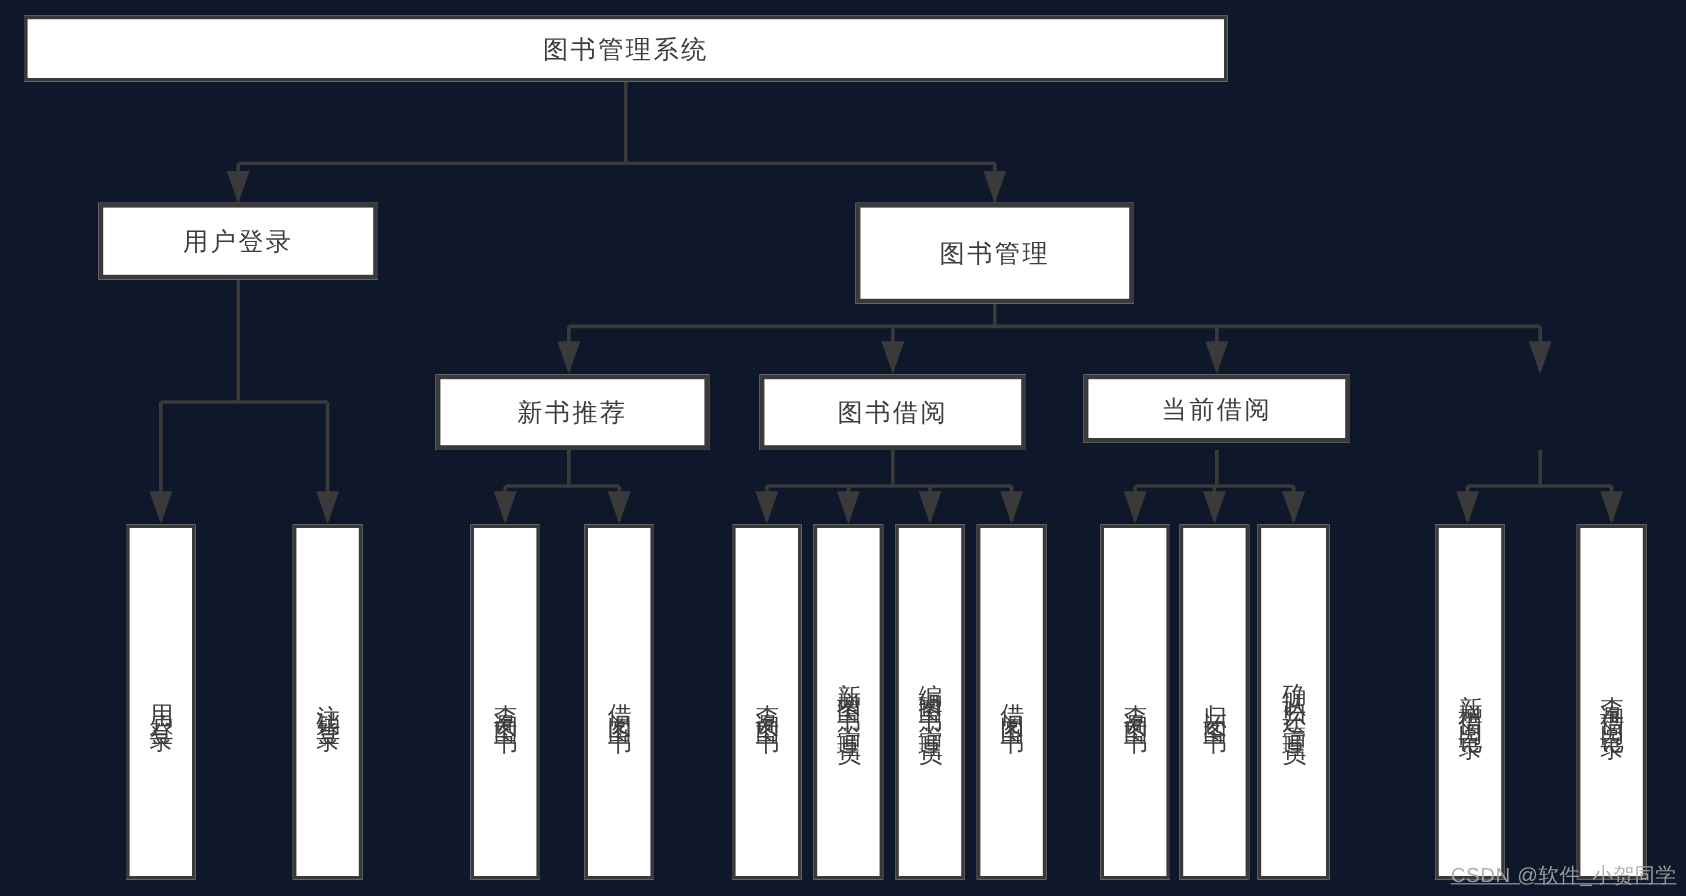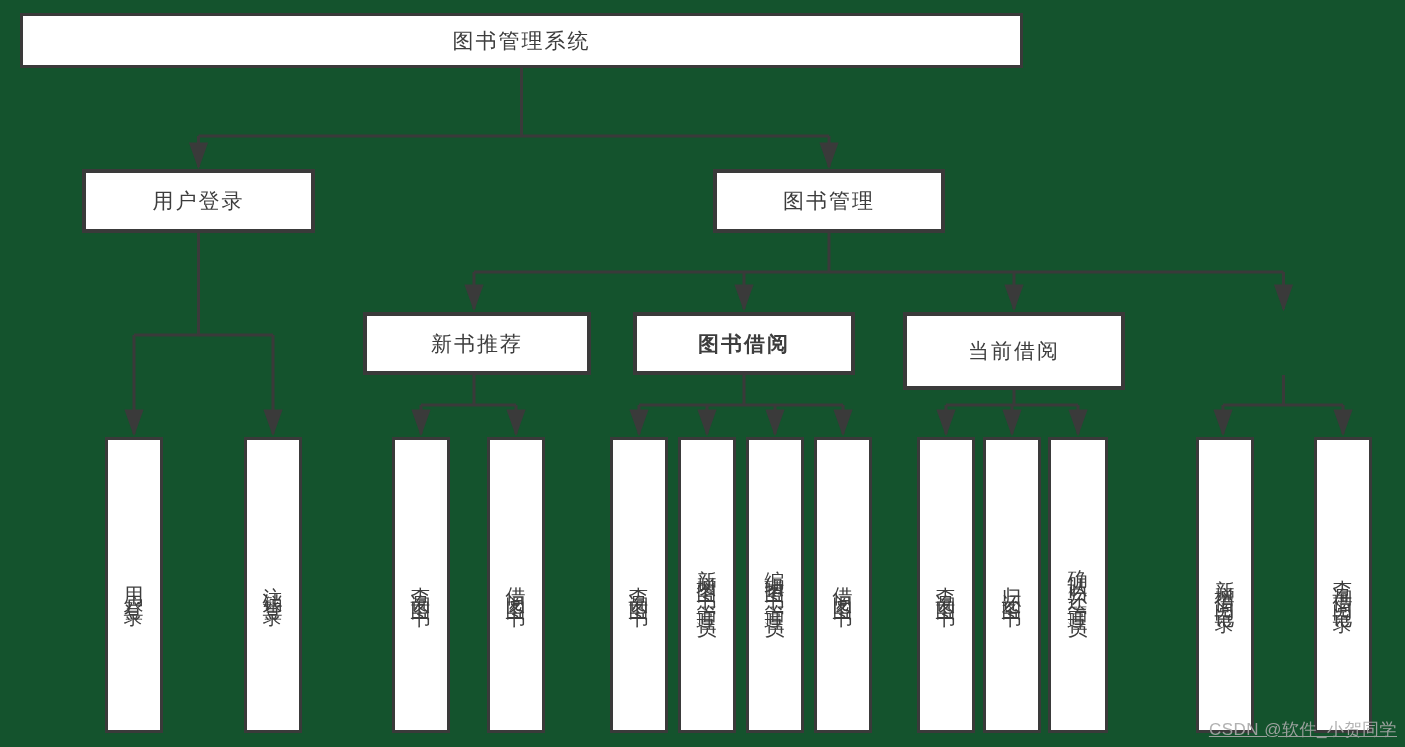"图书管理系统" #canvas { background: #14532d -> #0f172a }
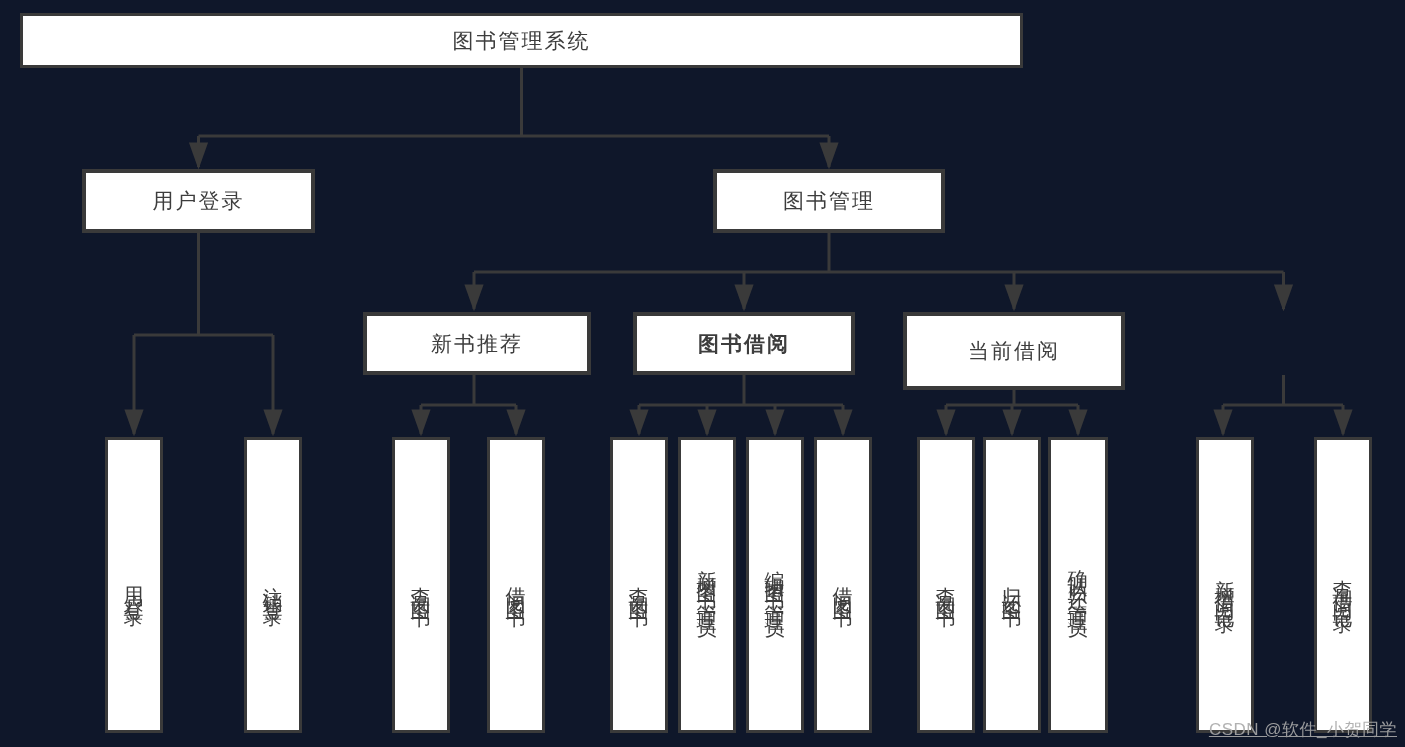"图书管理" div.node { height: 64px -> 84px }
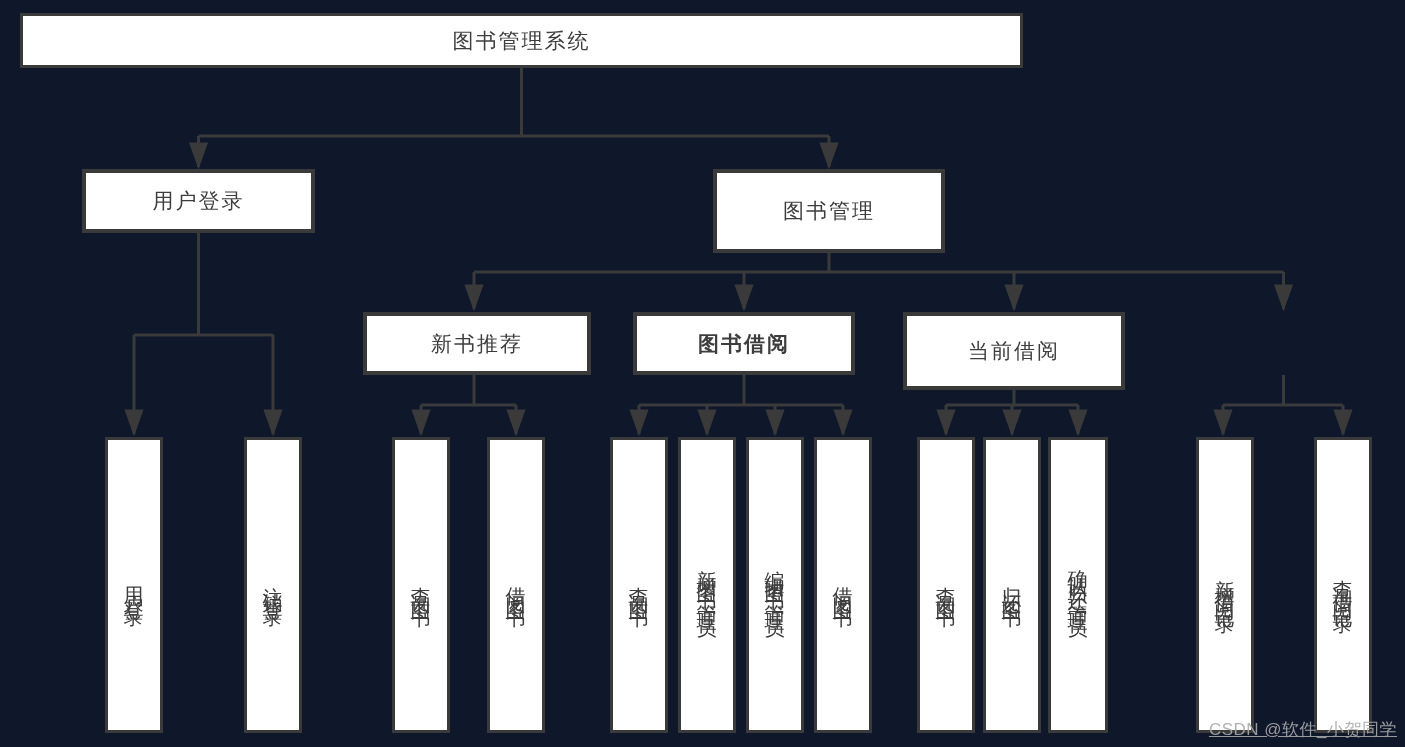"图书借阅" div.node { font-weight: bold -> none }
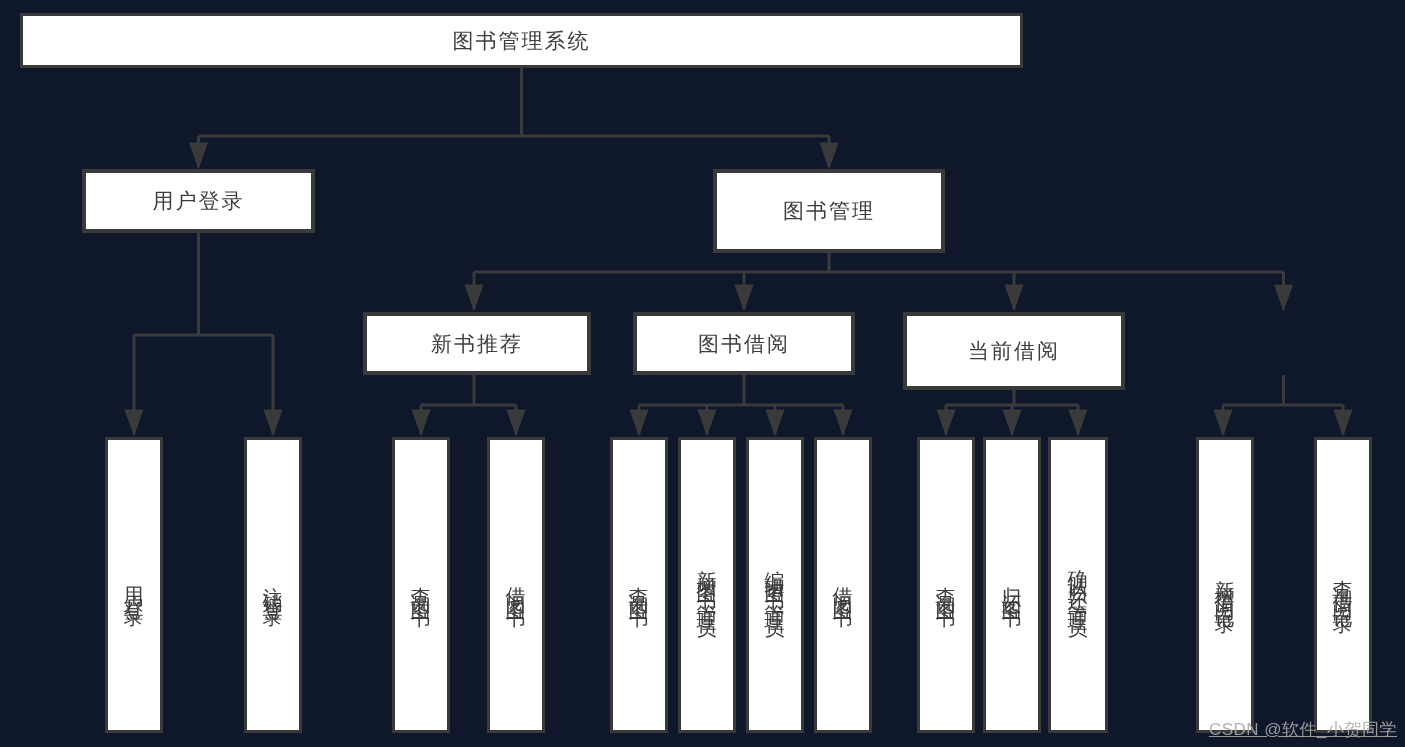"当前借阅" div.node { height: 78px -> 57px }
